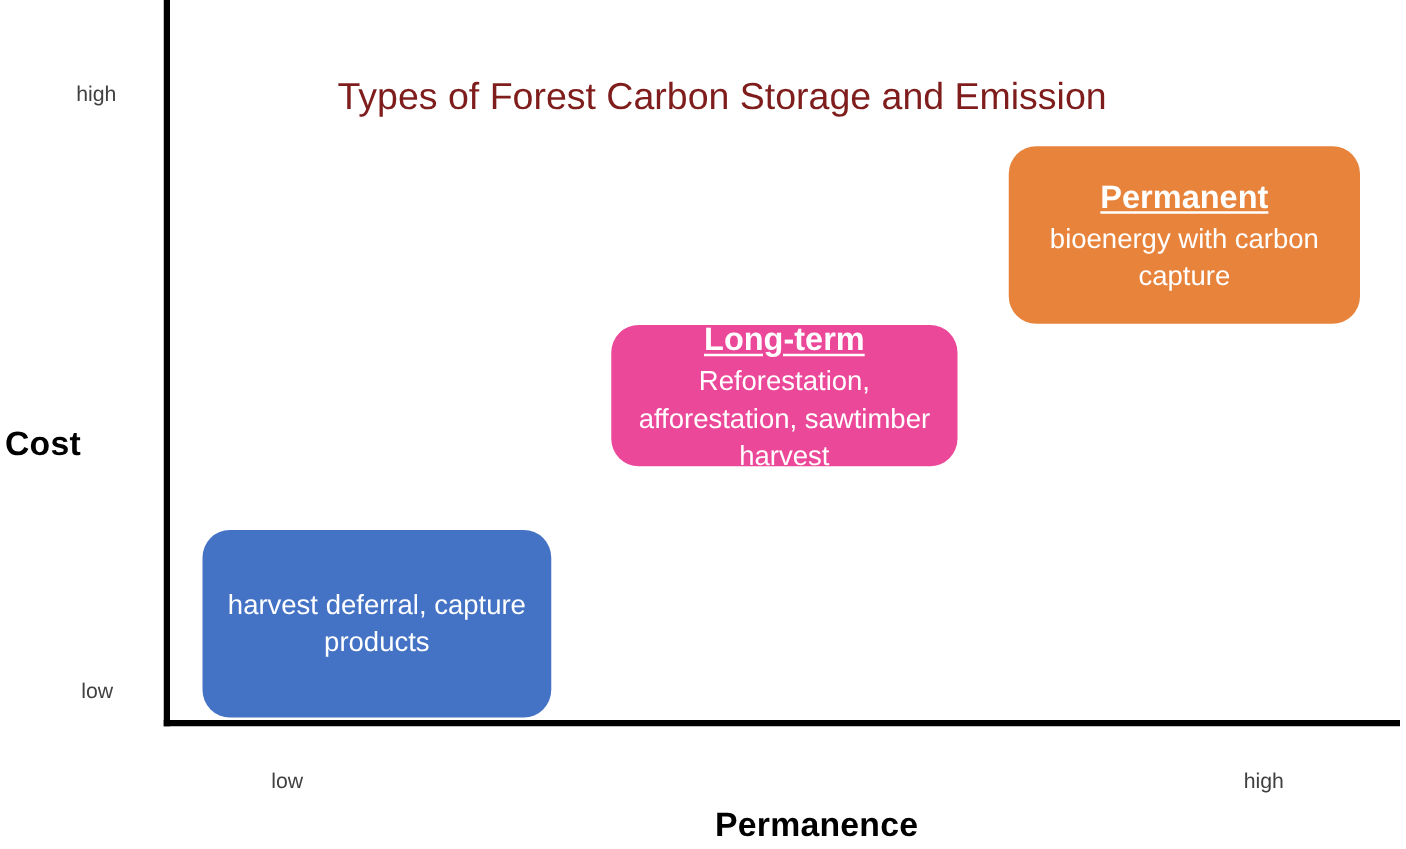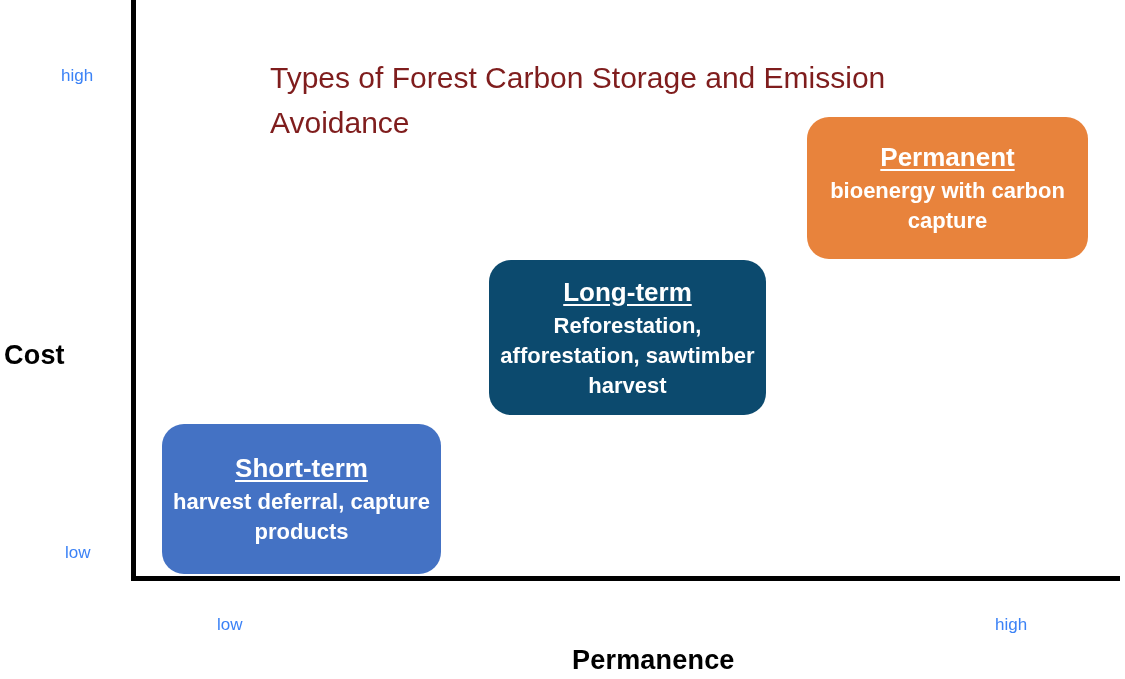"high" .tick { color: #3b82f6 -> #404040 }
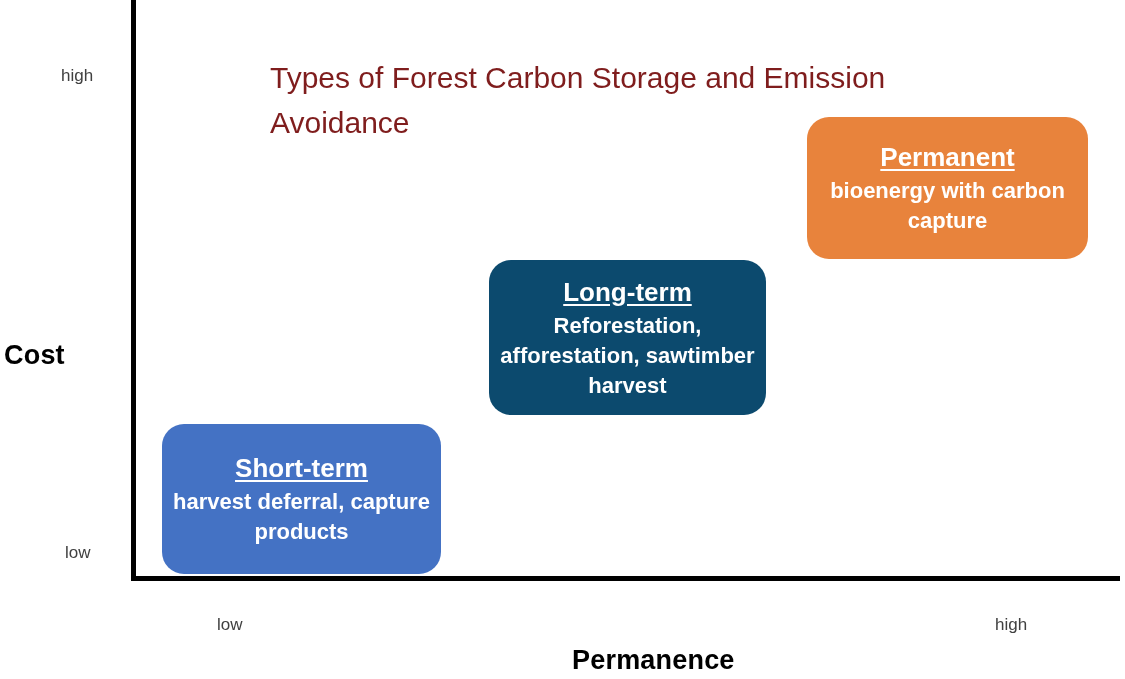"Avoidance" div { html: <div>Avoidance</div> -> none }
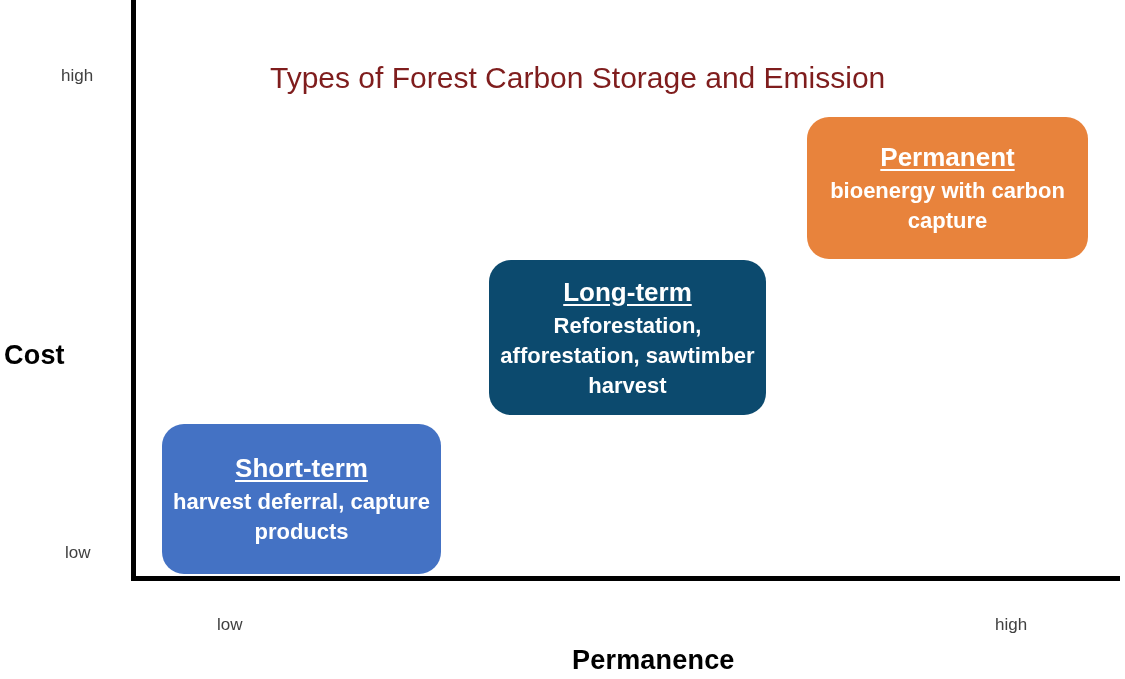"bioenergy with carbon capture" .box-desc { font-weight: bold -> normal }
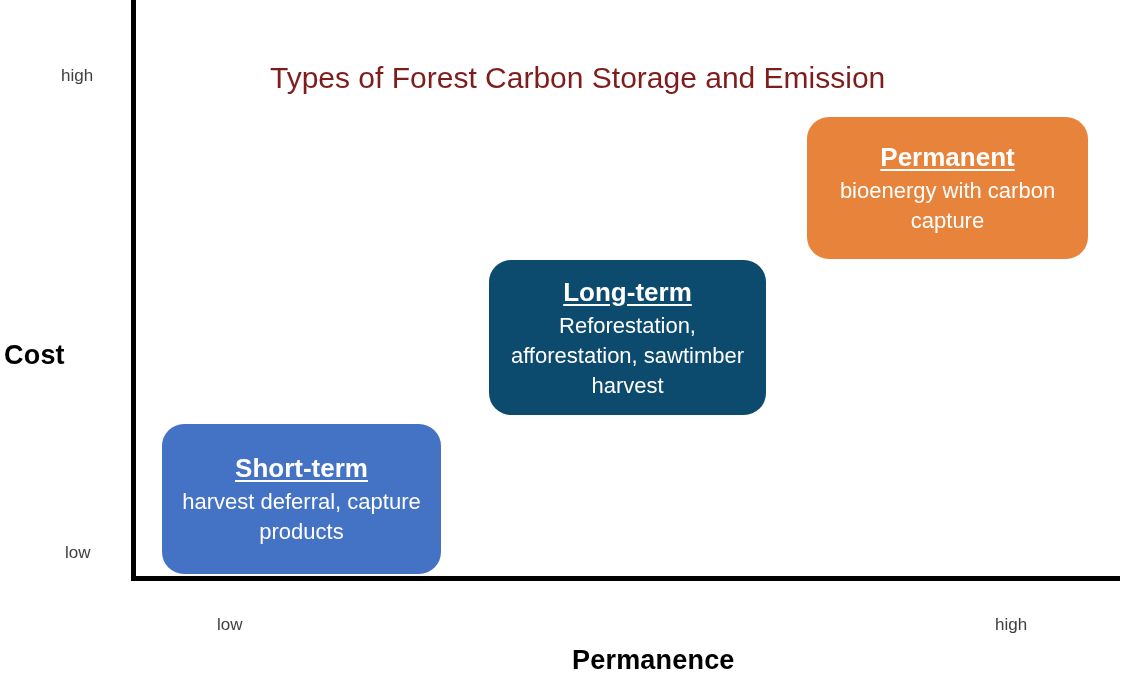"Long-term" .box-longterm { background: #0c4a6e -> #ec4899; height: 155px -> 113px }
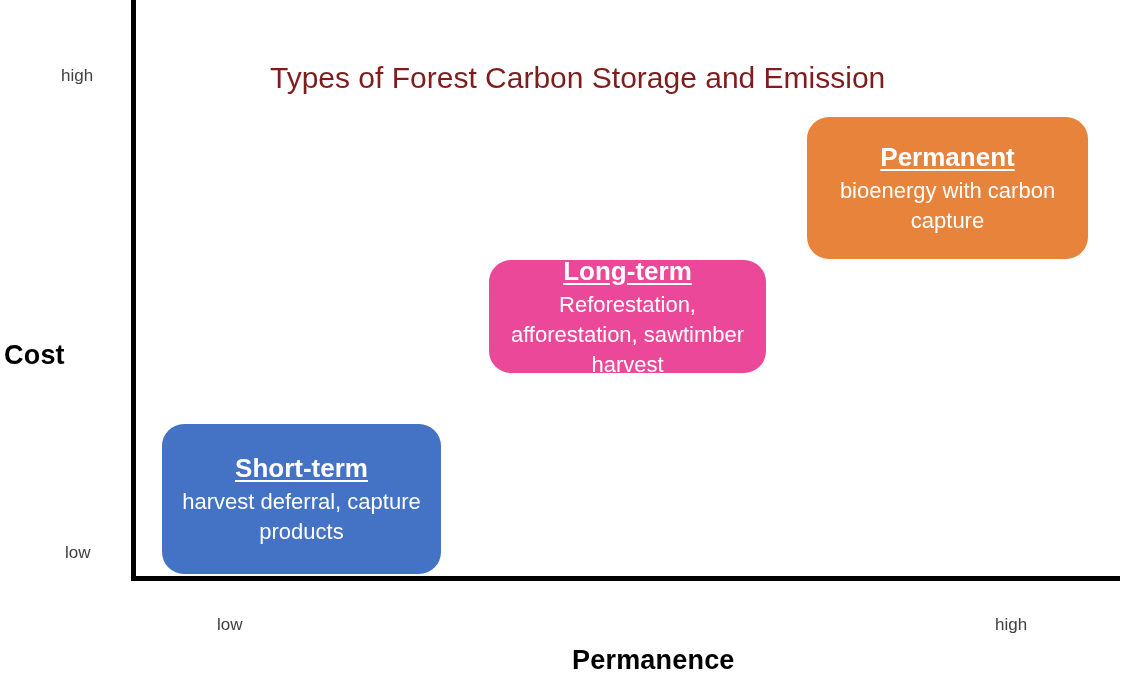"Short-term" div.box-heading { html: <div>Short-term</div> -> none }
